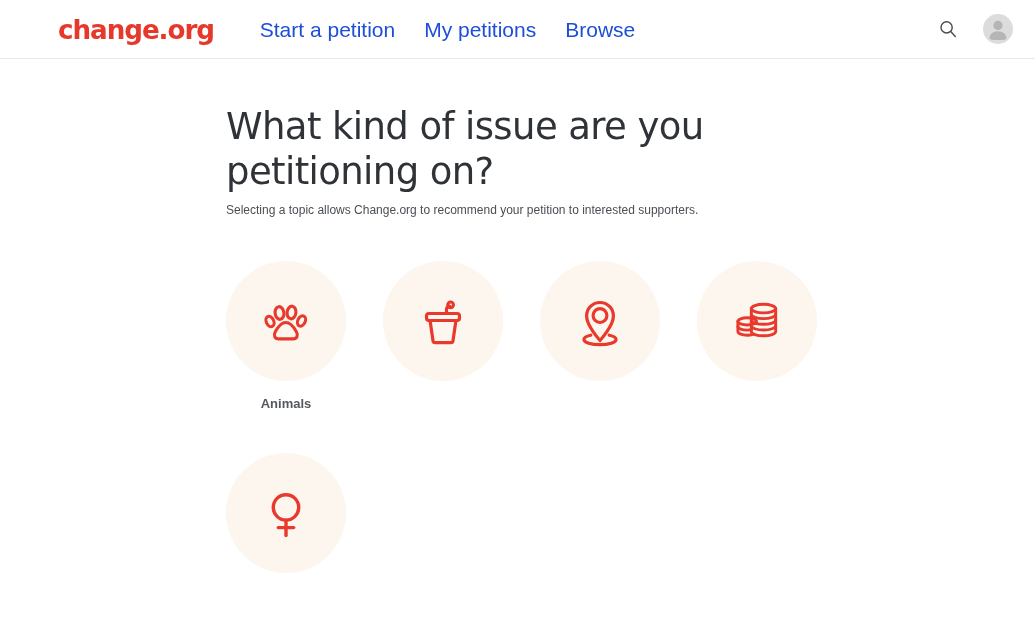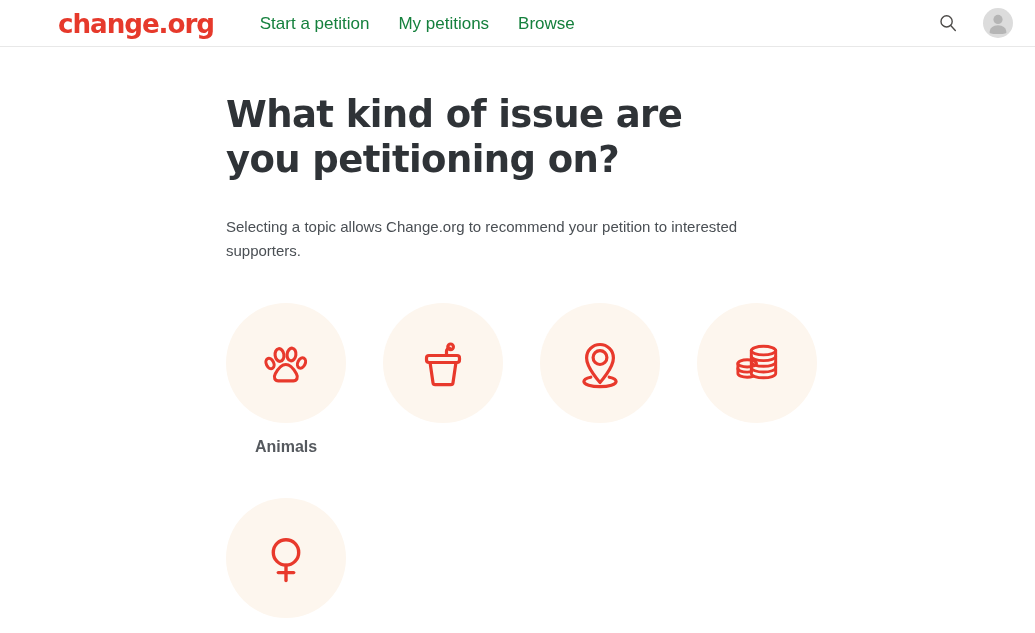"change.org" .header { height: 47px -> 59px }
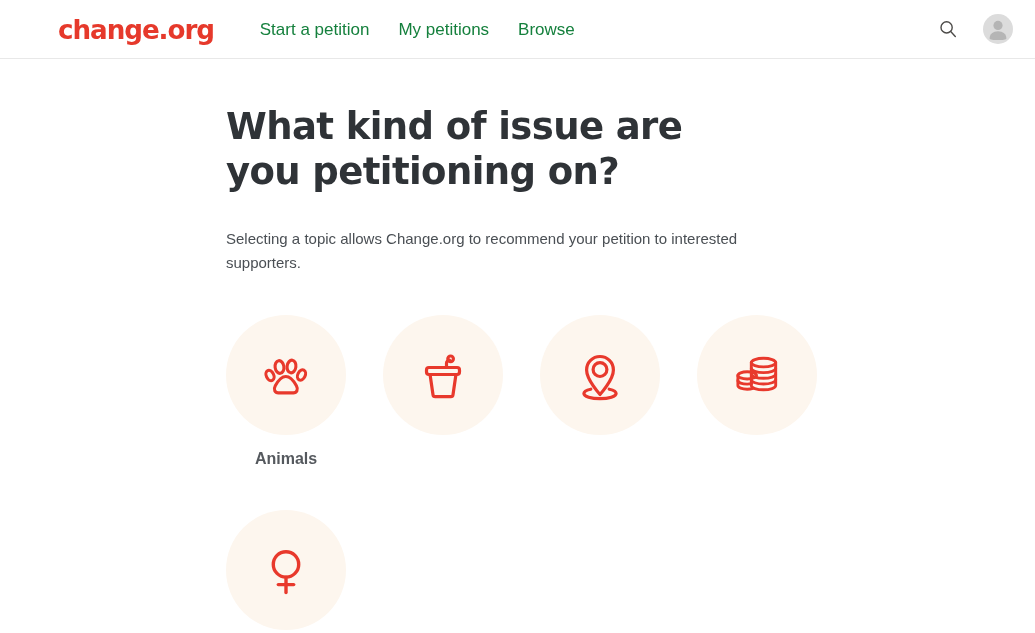"Start a petition" .nav-link { color: #15803d -> #1d4ed8; font-size: 17px -> 21px }
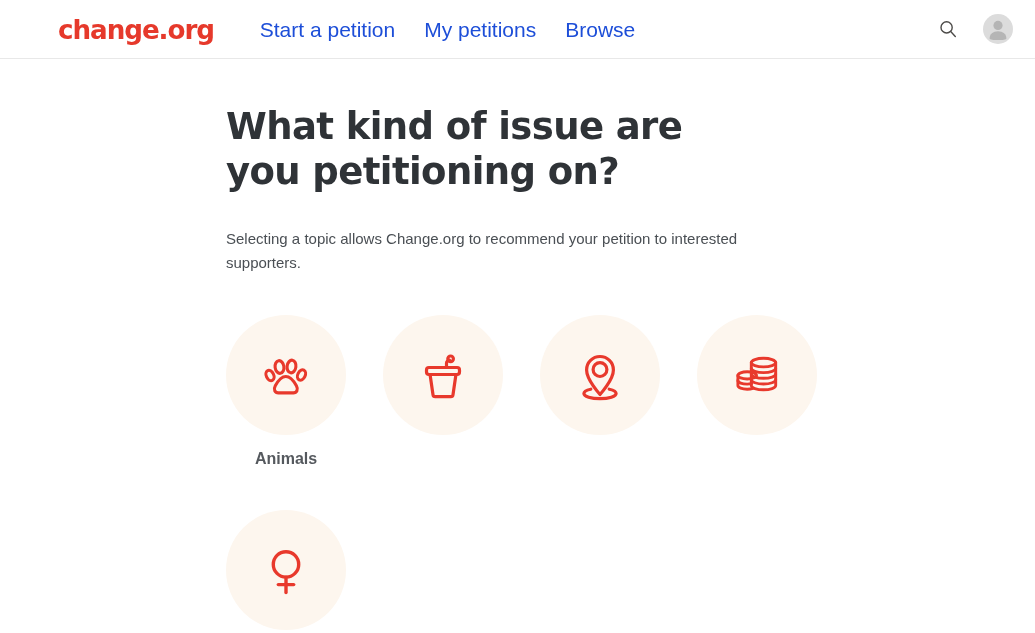"What kind of issue are" .page-title { font-weight: bold -> normal }
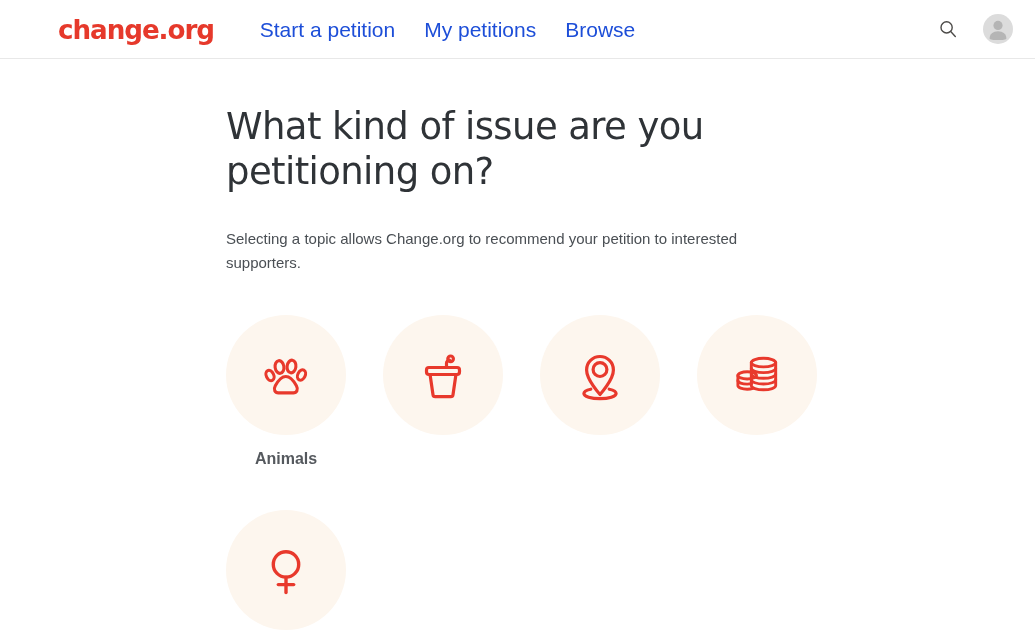"Selecting a topic allows Change.org" .page-subtitle { font-size: 15px -> 12px; margin-top: 33px -> 7px }
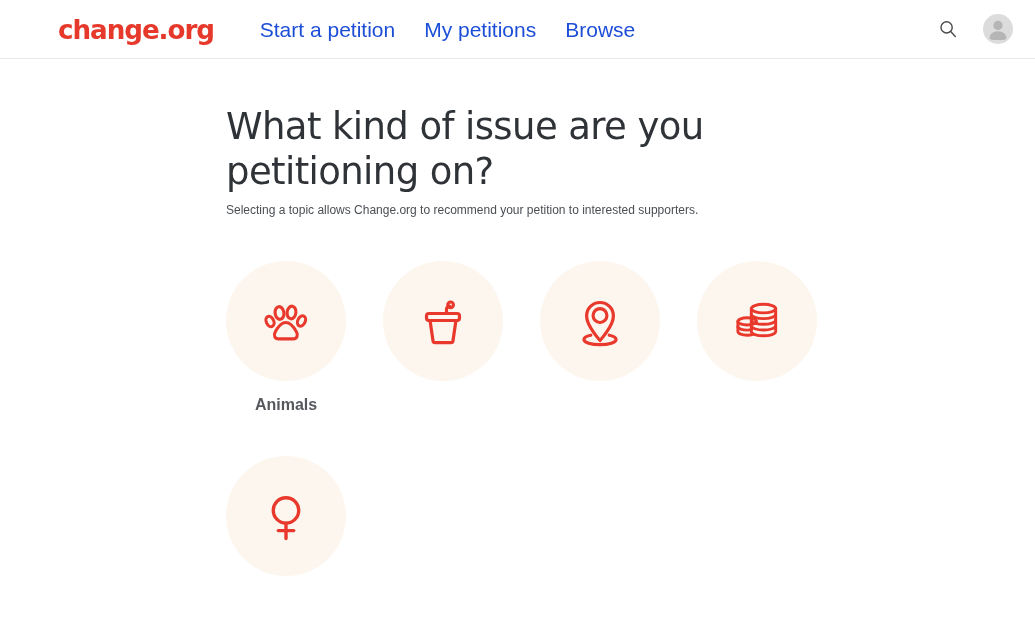"Animals" .category-label { font-size: 16px -> 13px }
